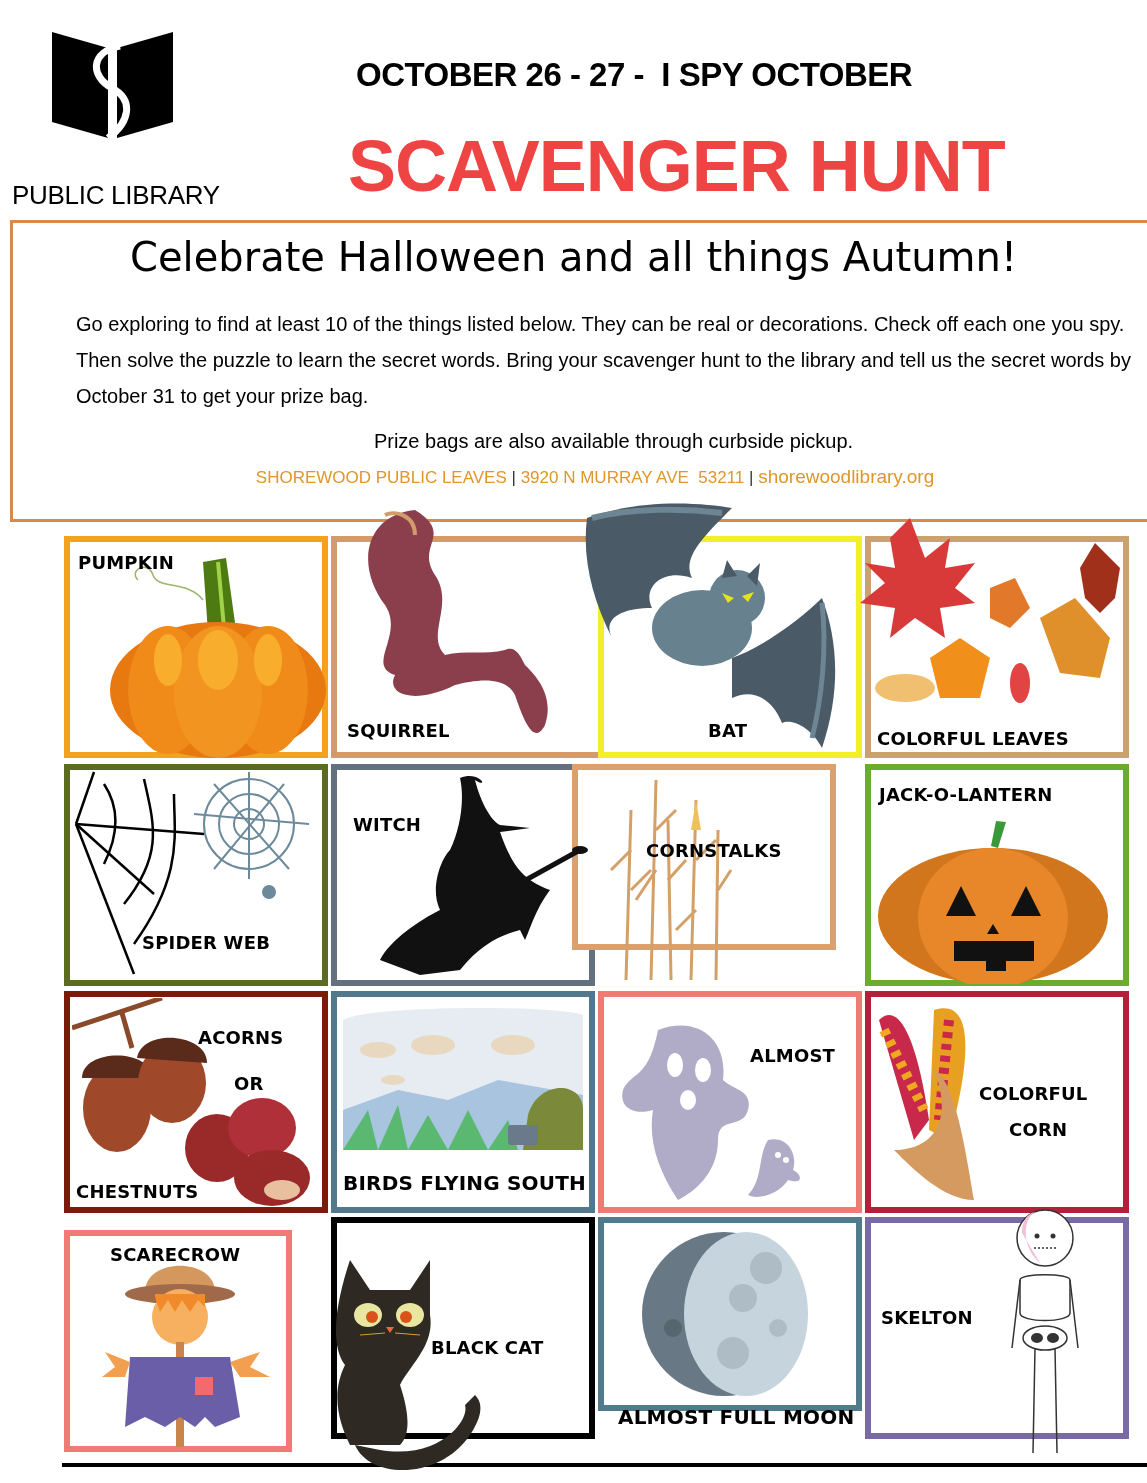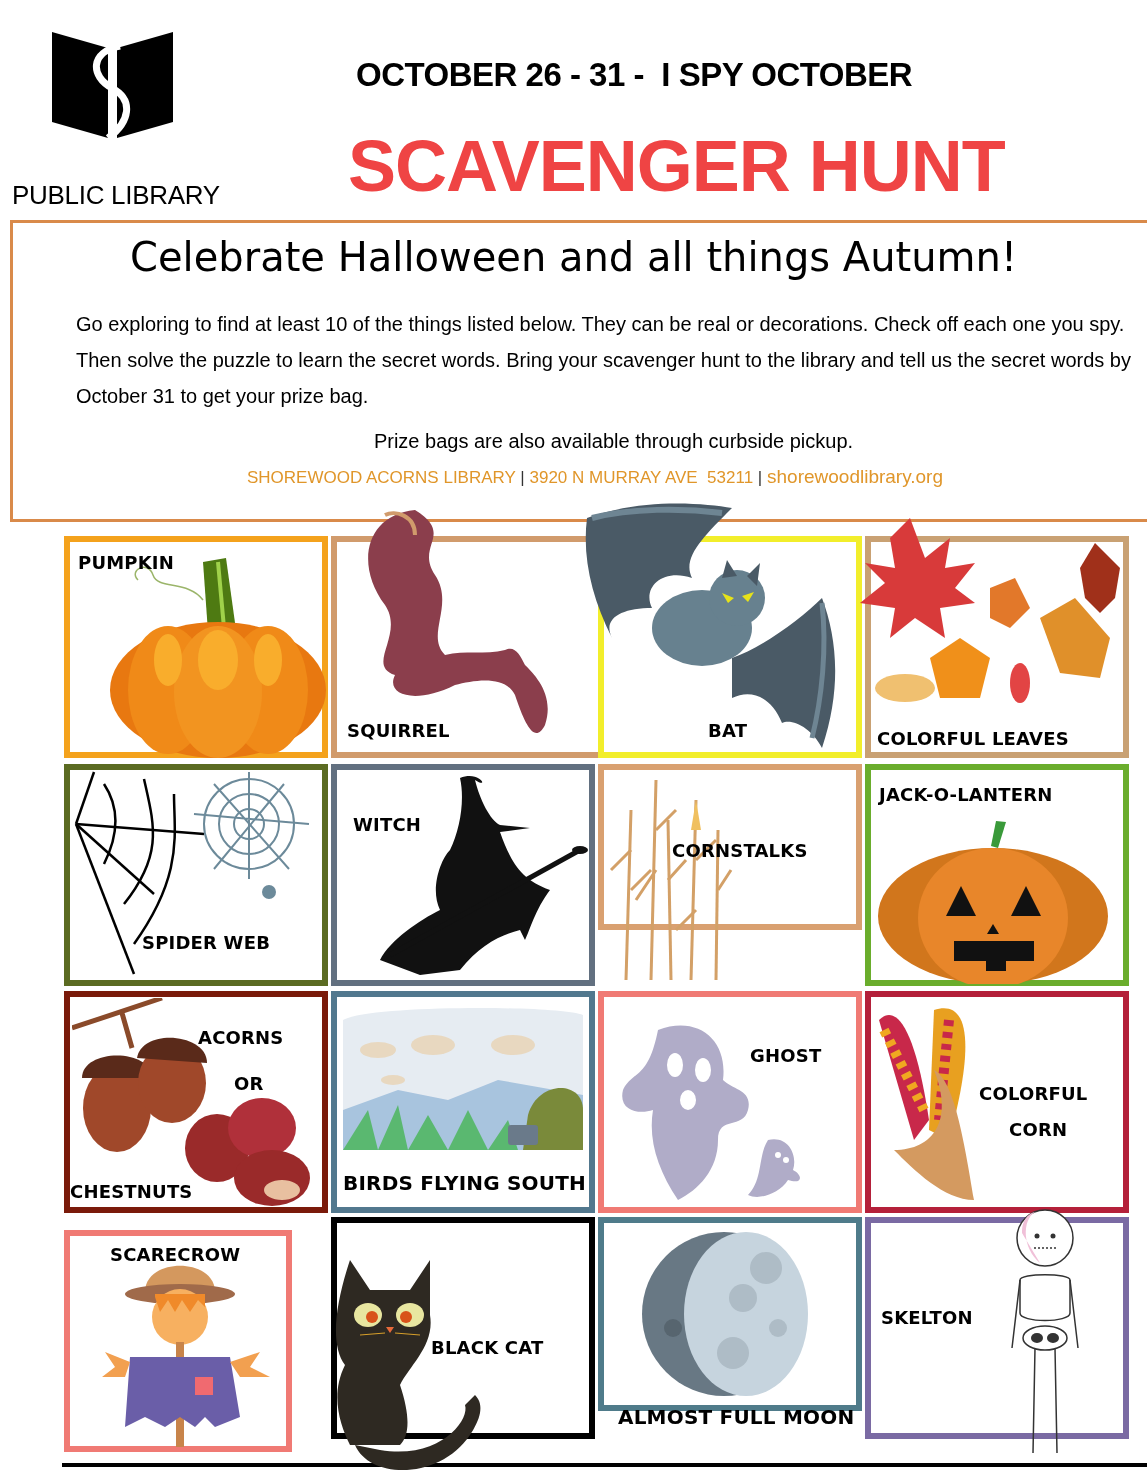"OCTOBER 26 - 31 -" div.abs { text: 31 -> 27 }
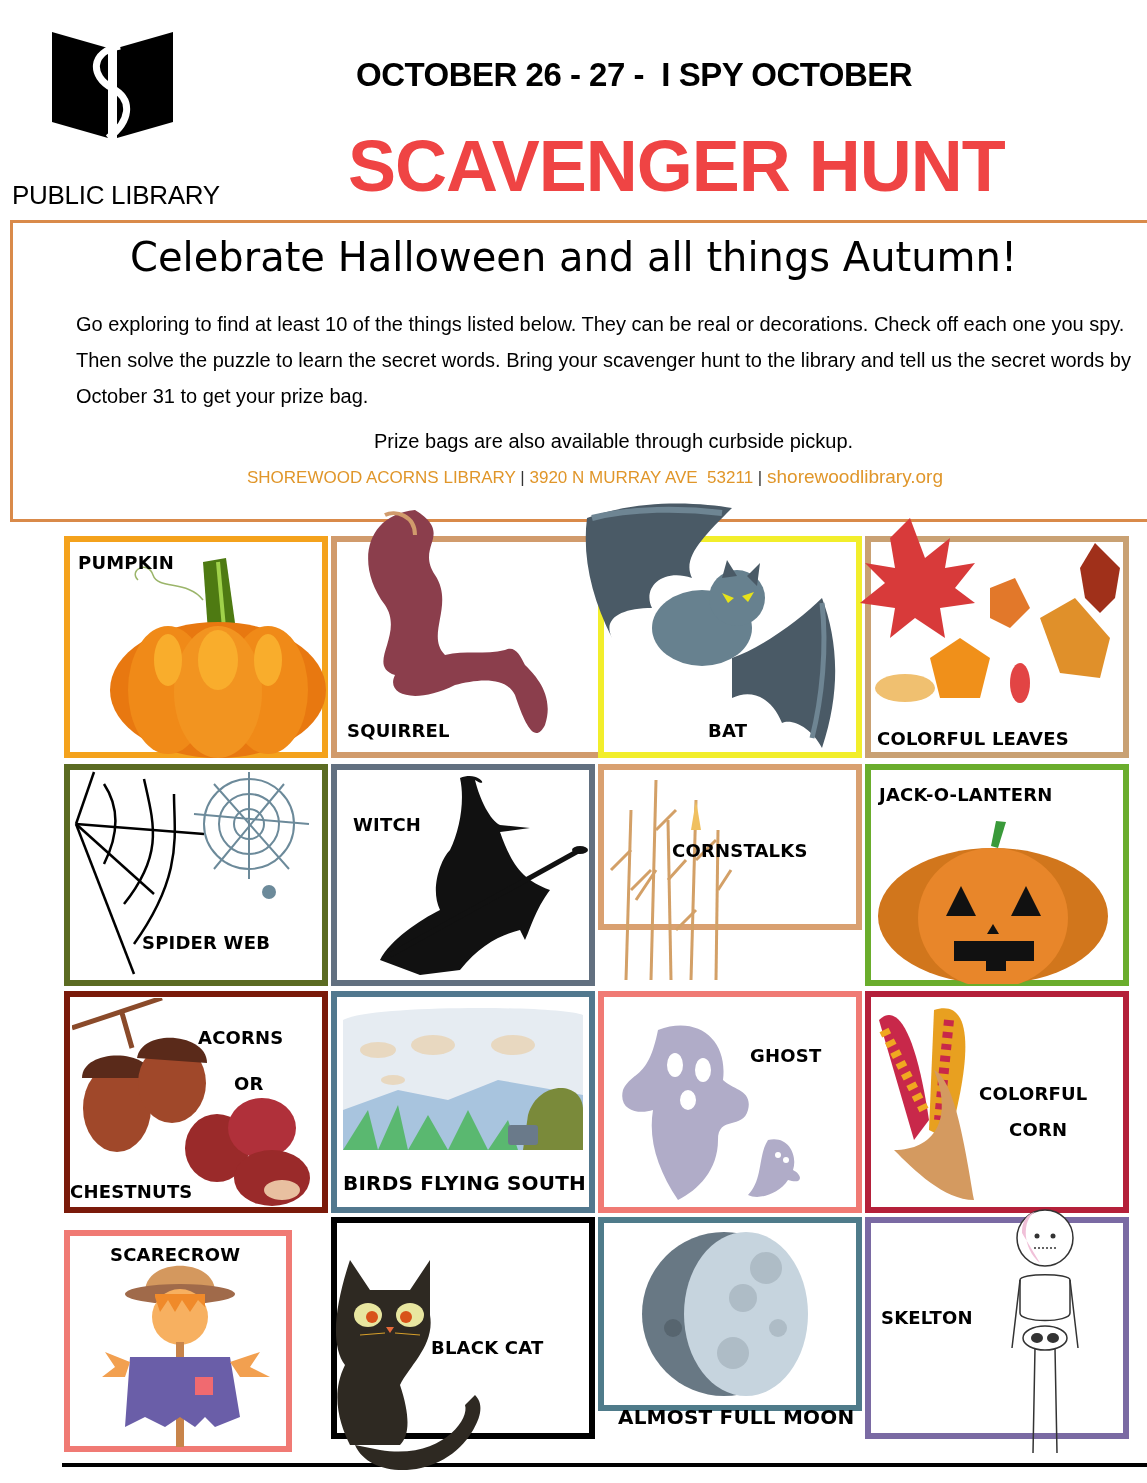"SHOREWOOD ACORNS LIBRARY" span { text: ACORNS LIBRARY -> PUBLIC LEAVES }
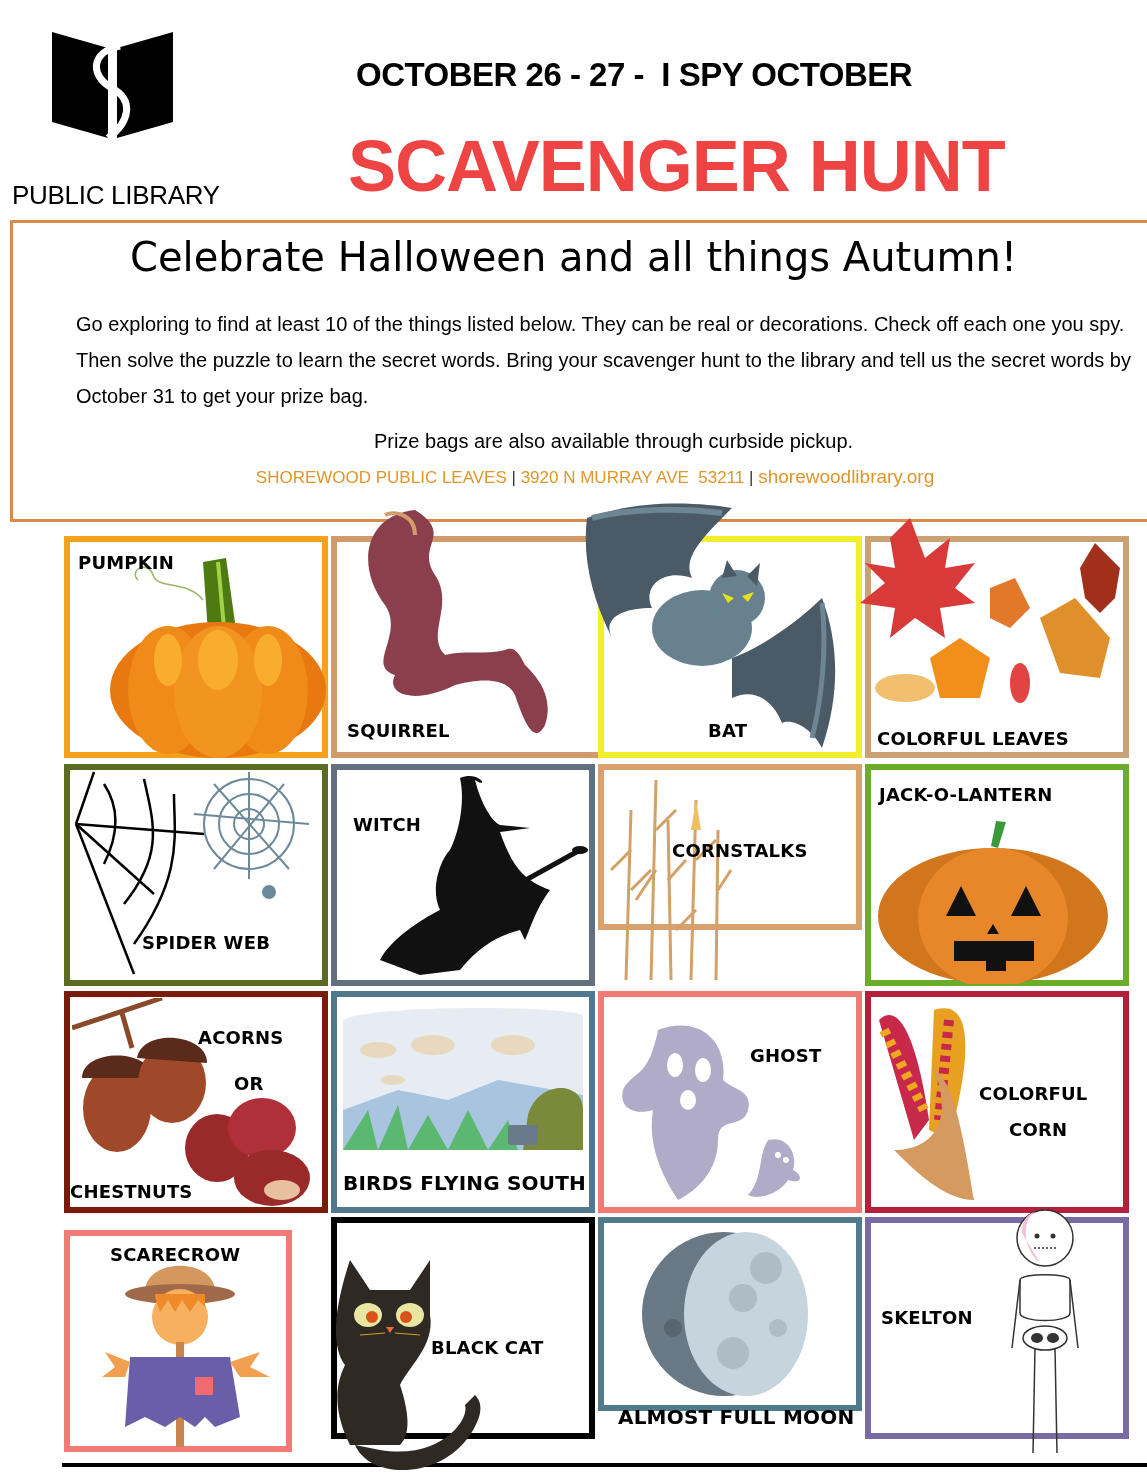"CORNSTALKS" div.cell { height: 166px -> 186px; left: 598px -> 572px }
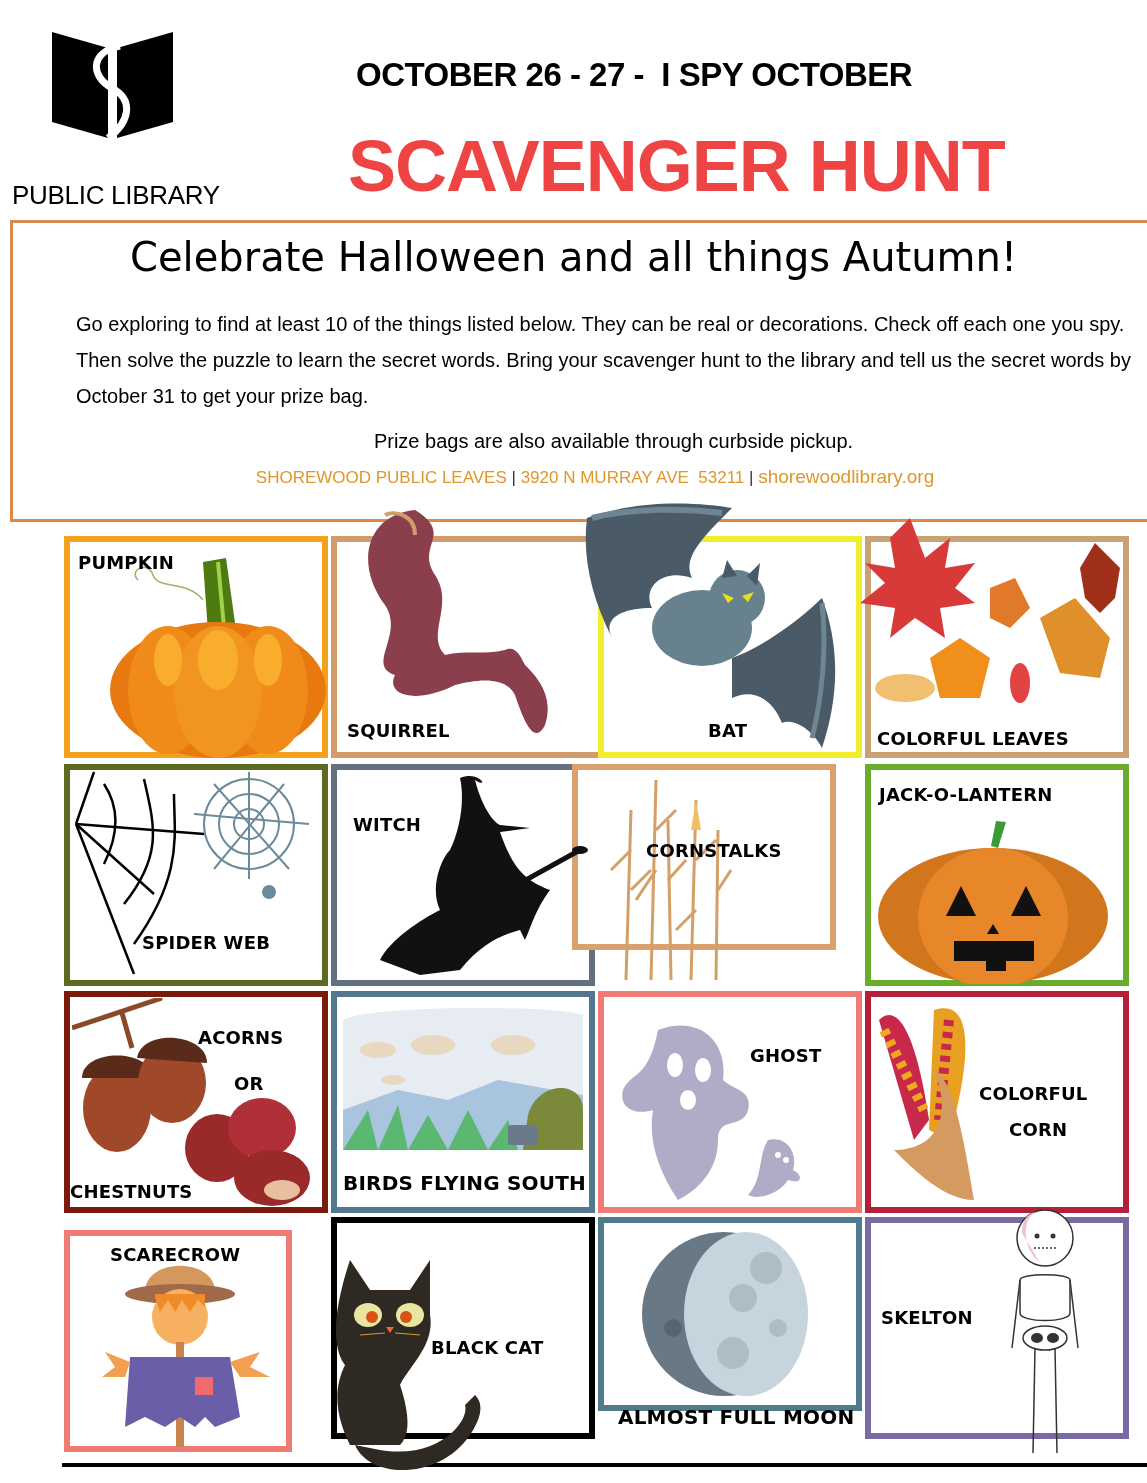"GHOST" div.cell-label { text: GHOST -> ALMOST }
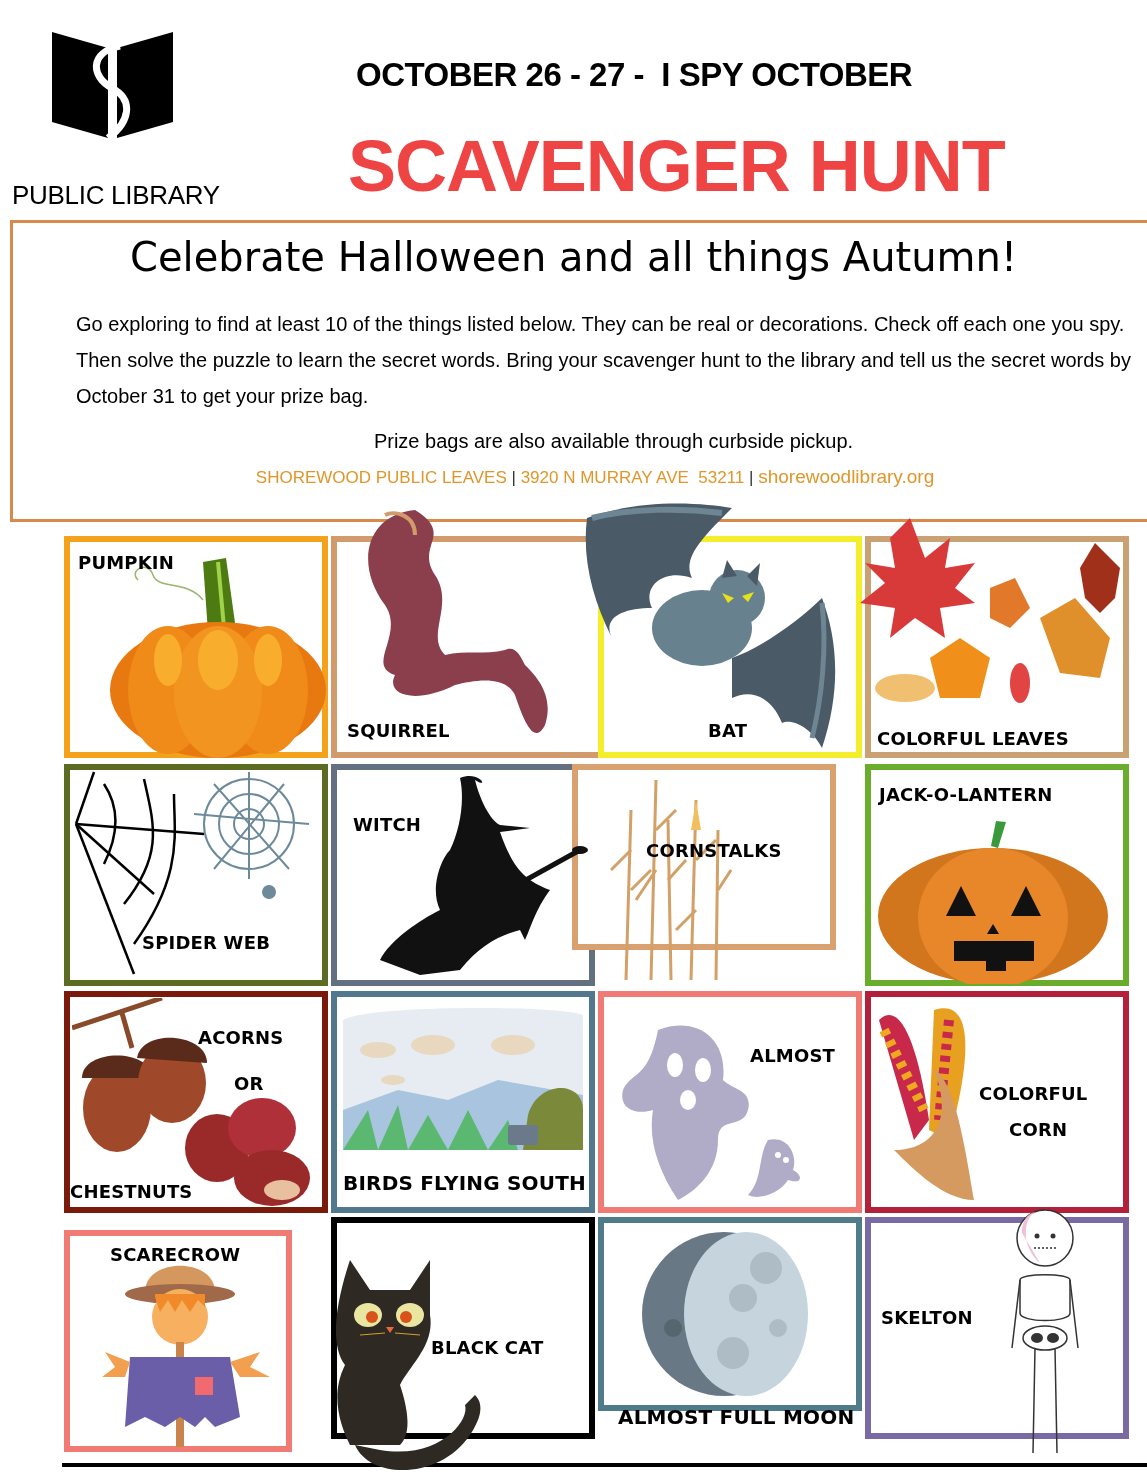"CHESTNUTS" div.cell-label { left: 0 -> 6px }
